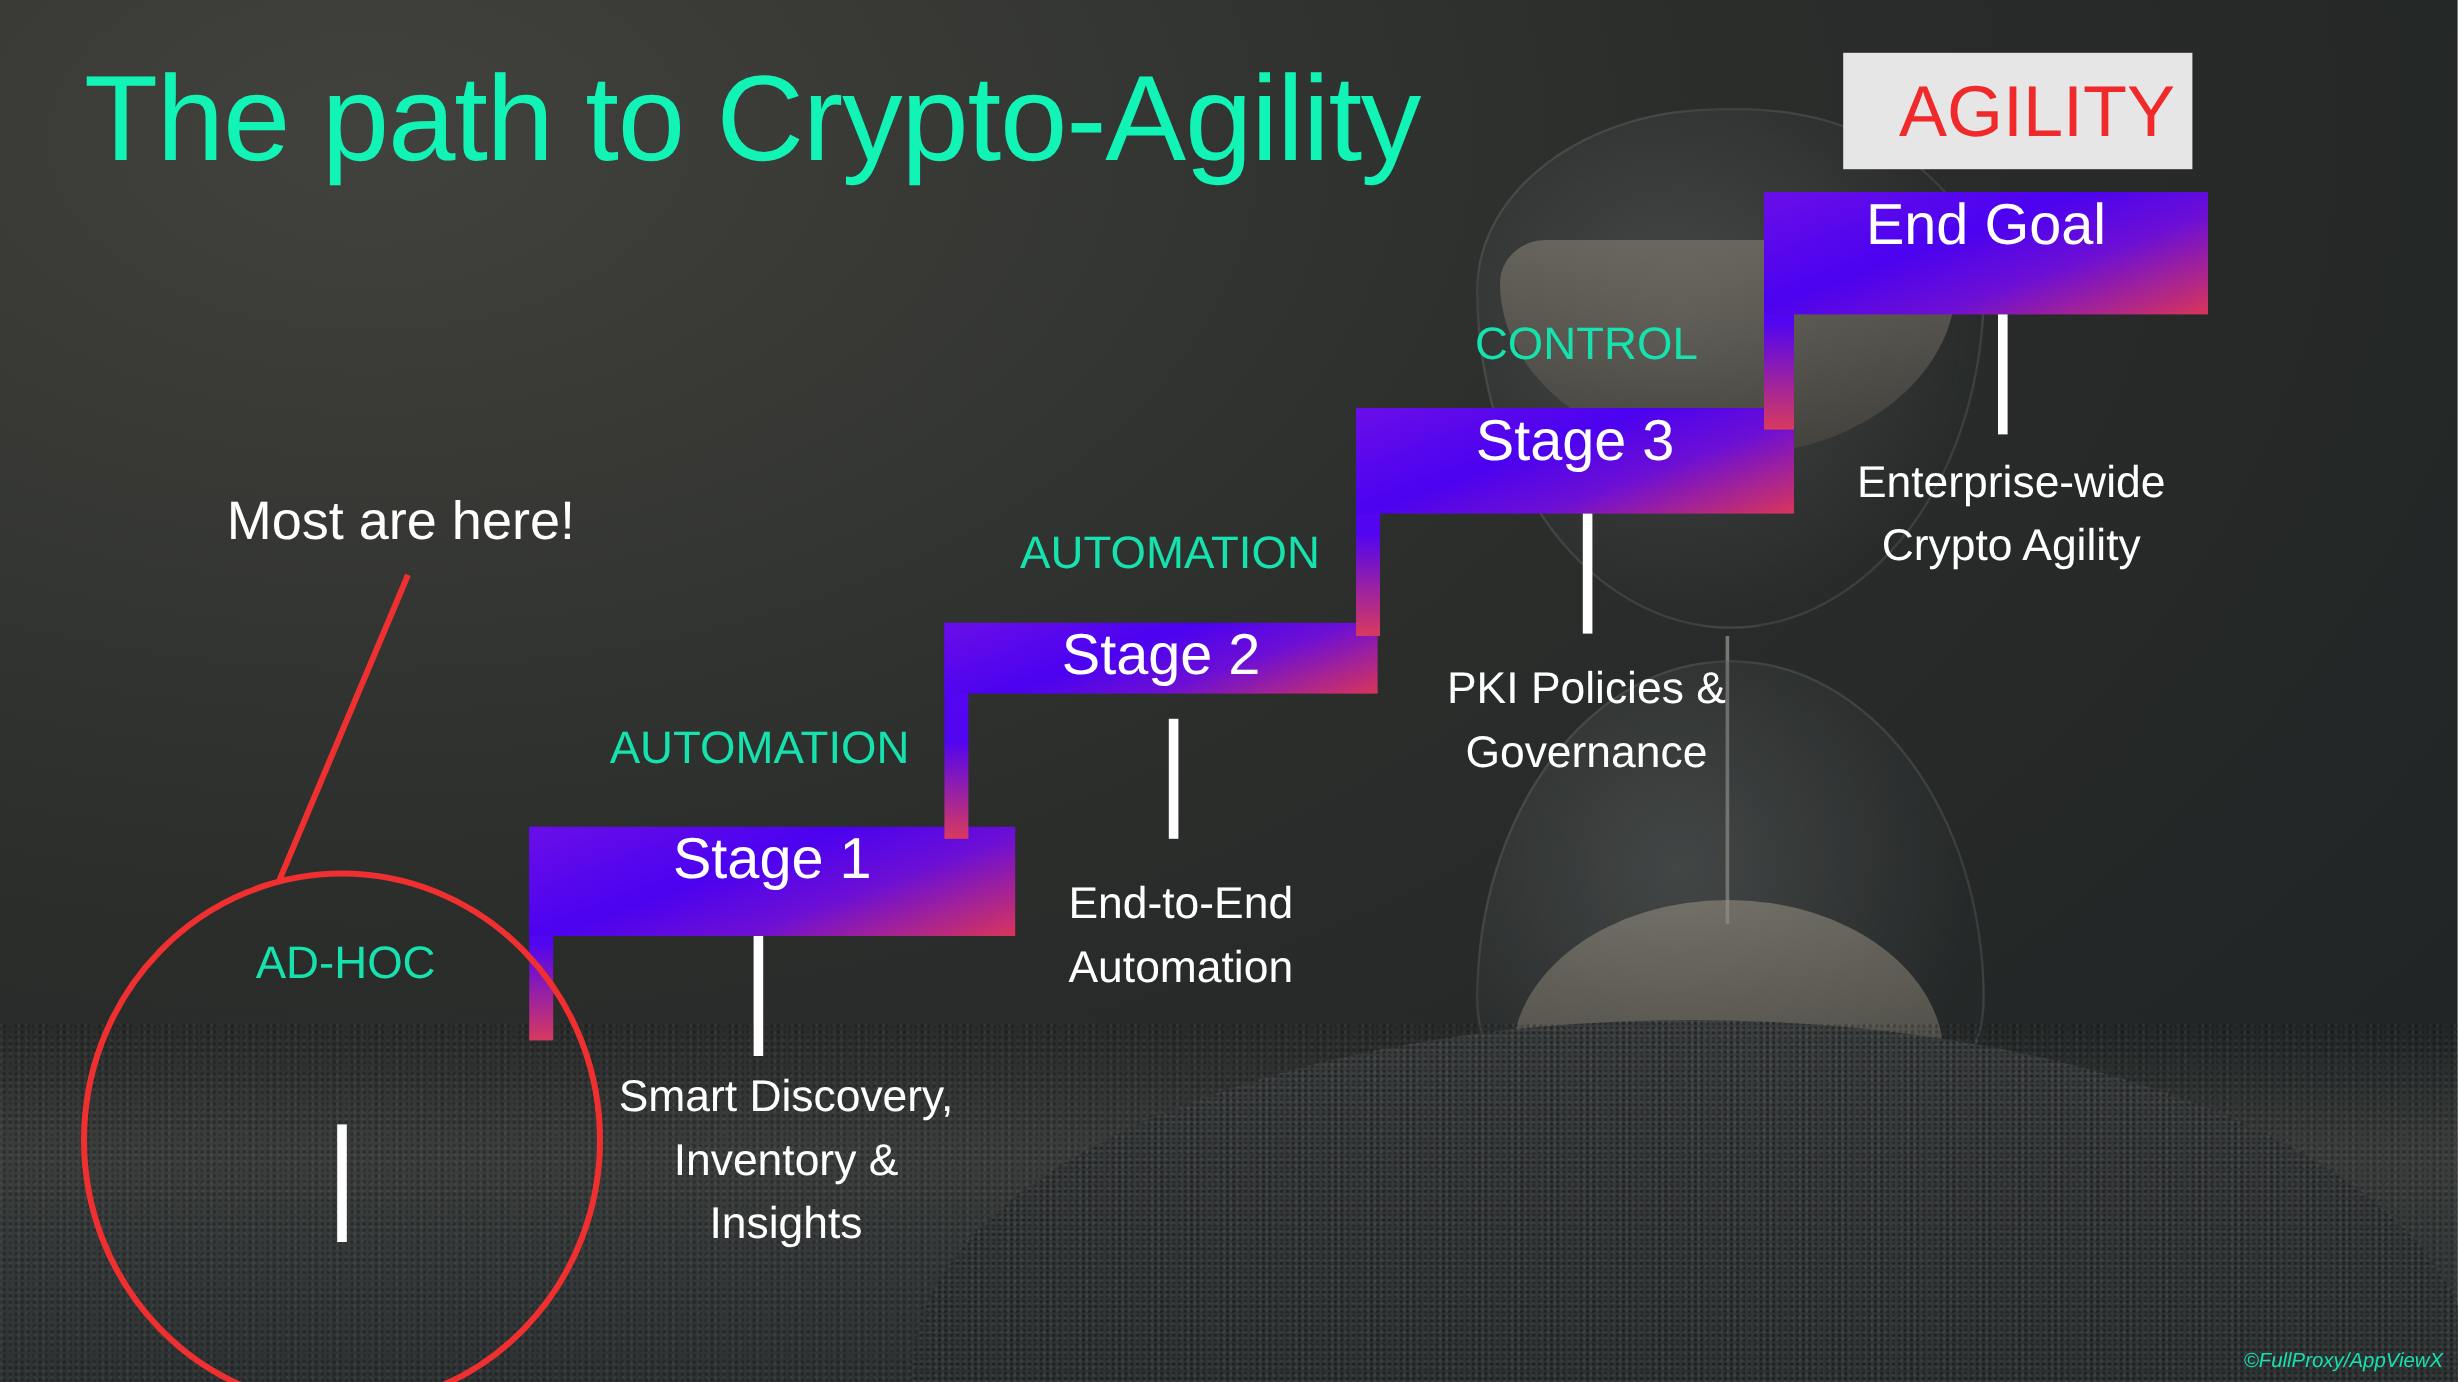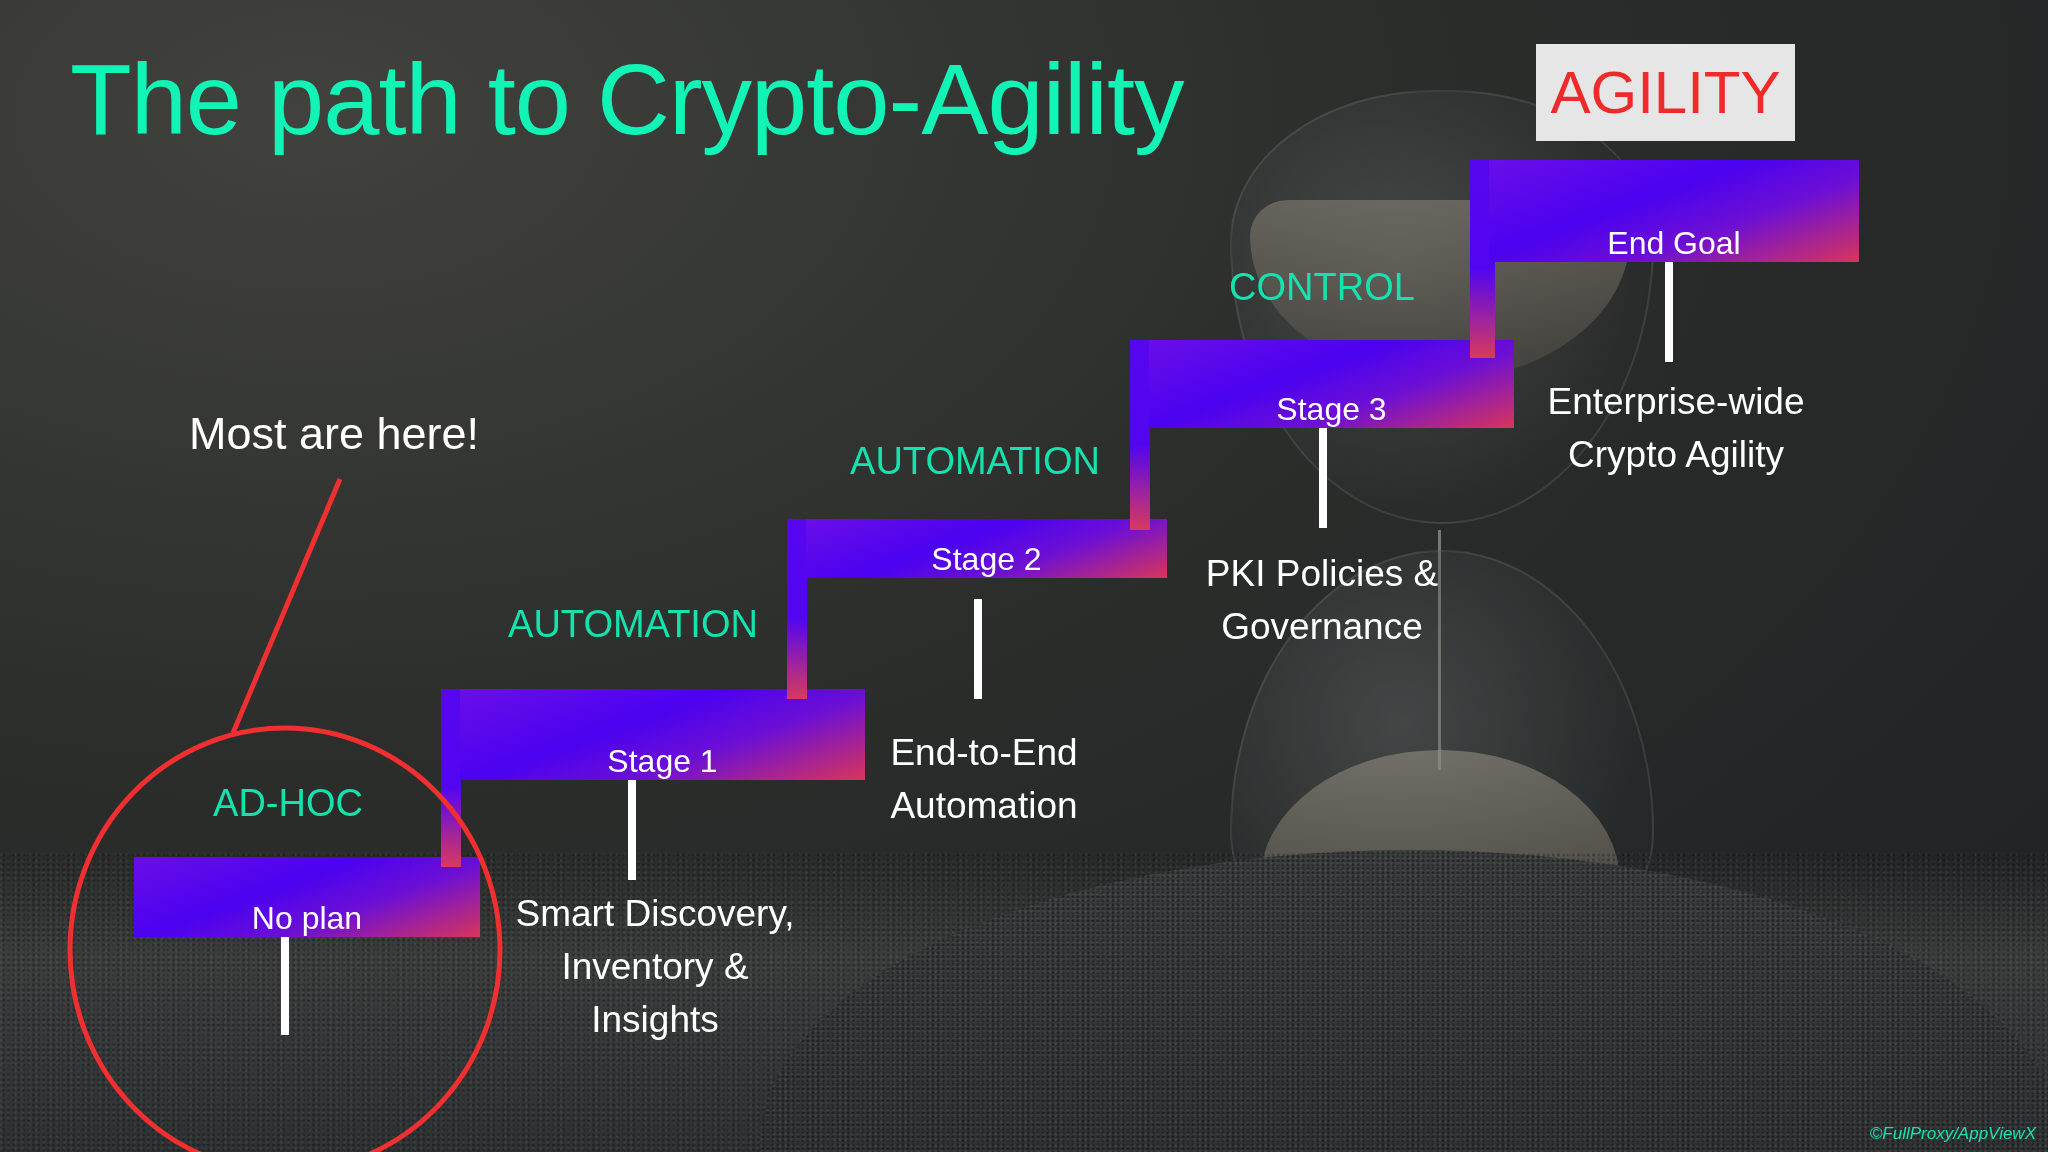"AGILITY" .agility-box { padding-left: none -> 32px }
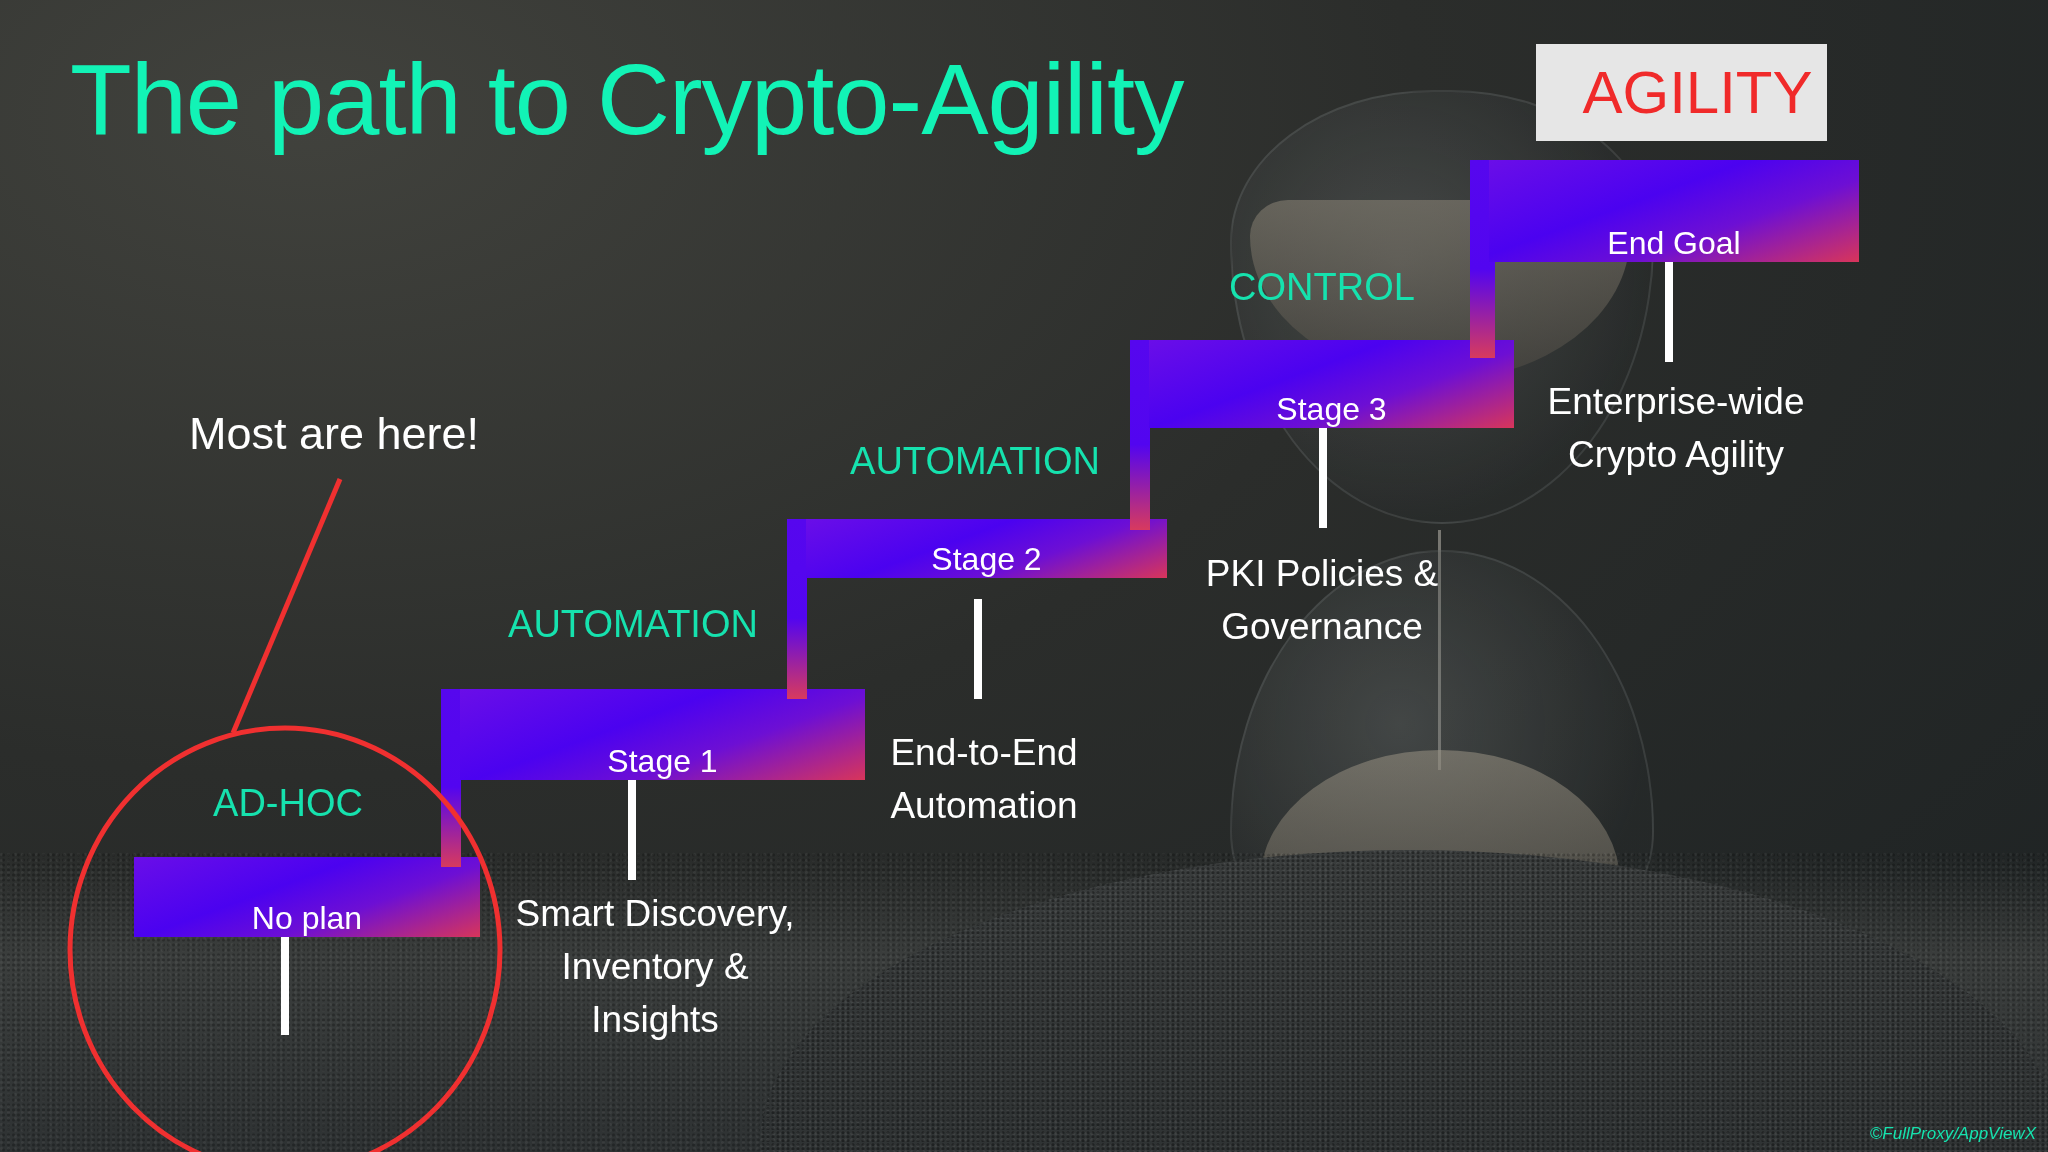"End Goal" .bar { align-items: flex-end -> flex-start; font-size: 32px -> 48px; margin-left: 19px -> none }
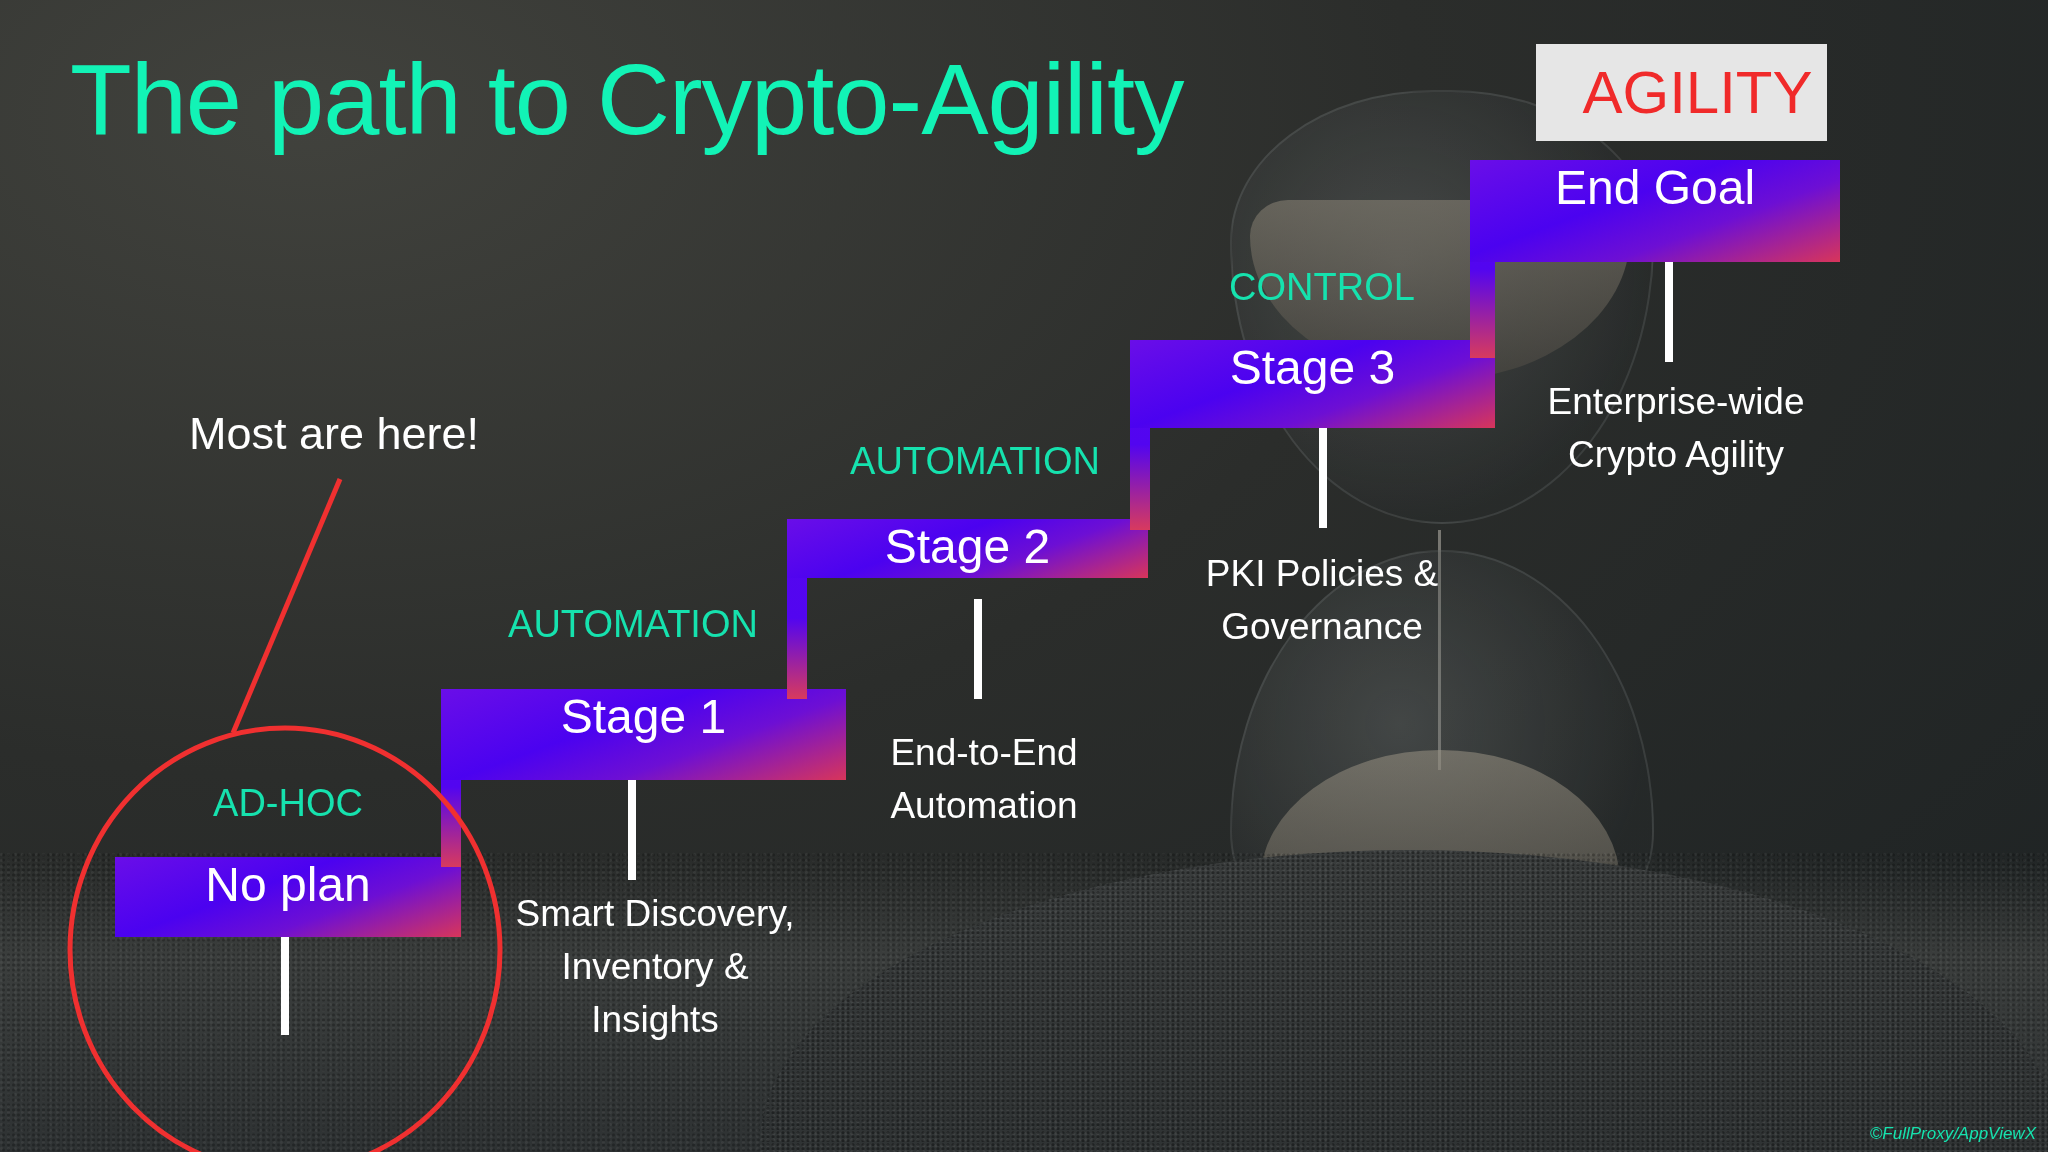"No plan" div.bar { html: <div> <span>No plan</span> </div> -> none }
